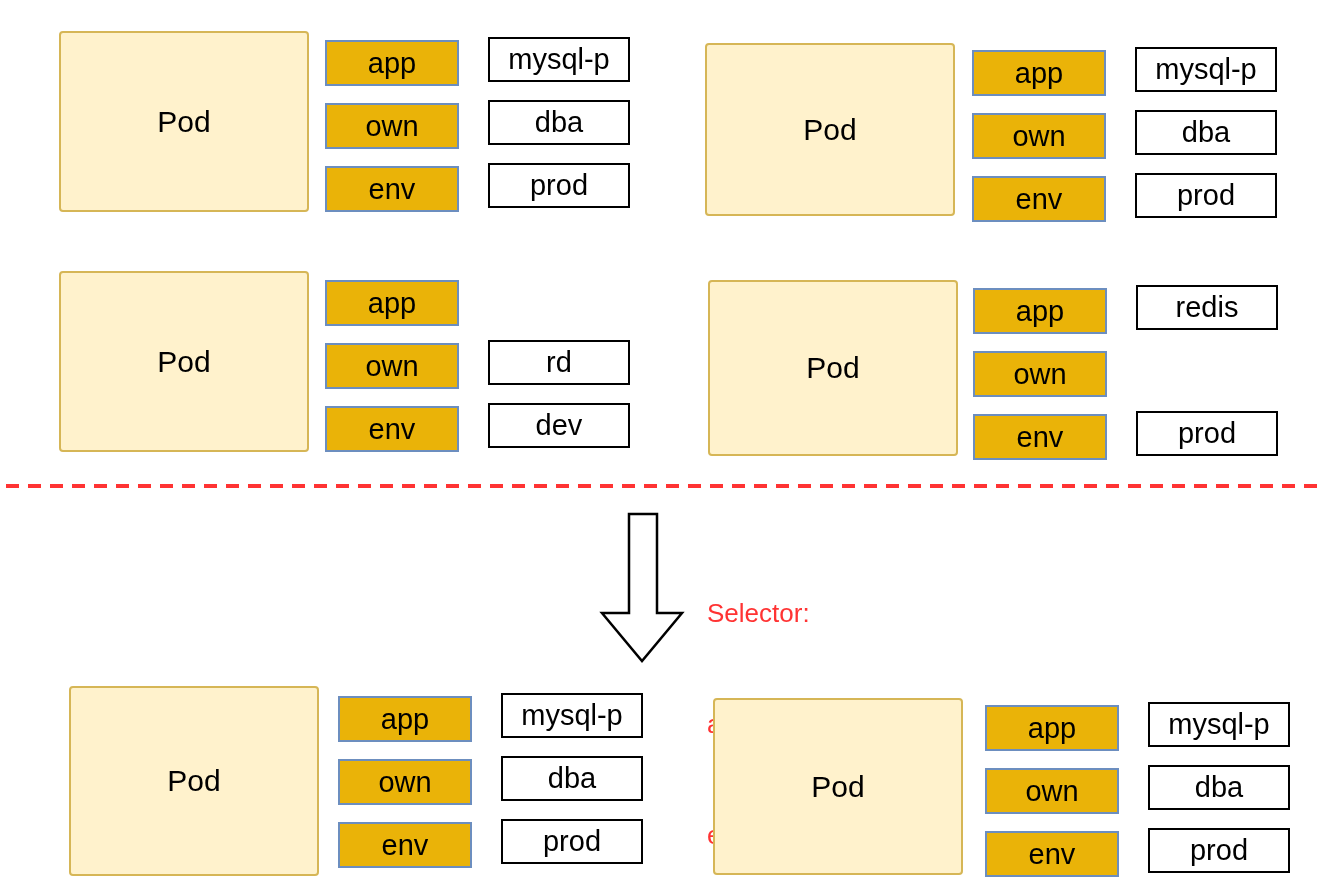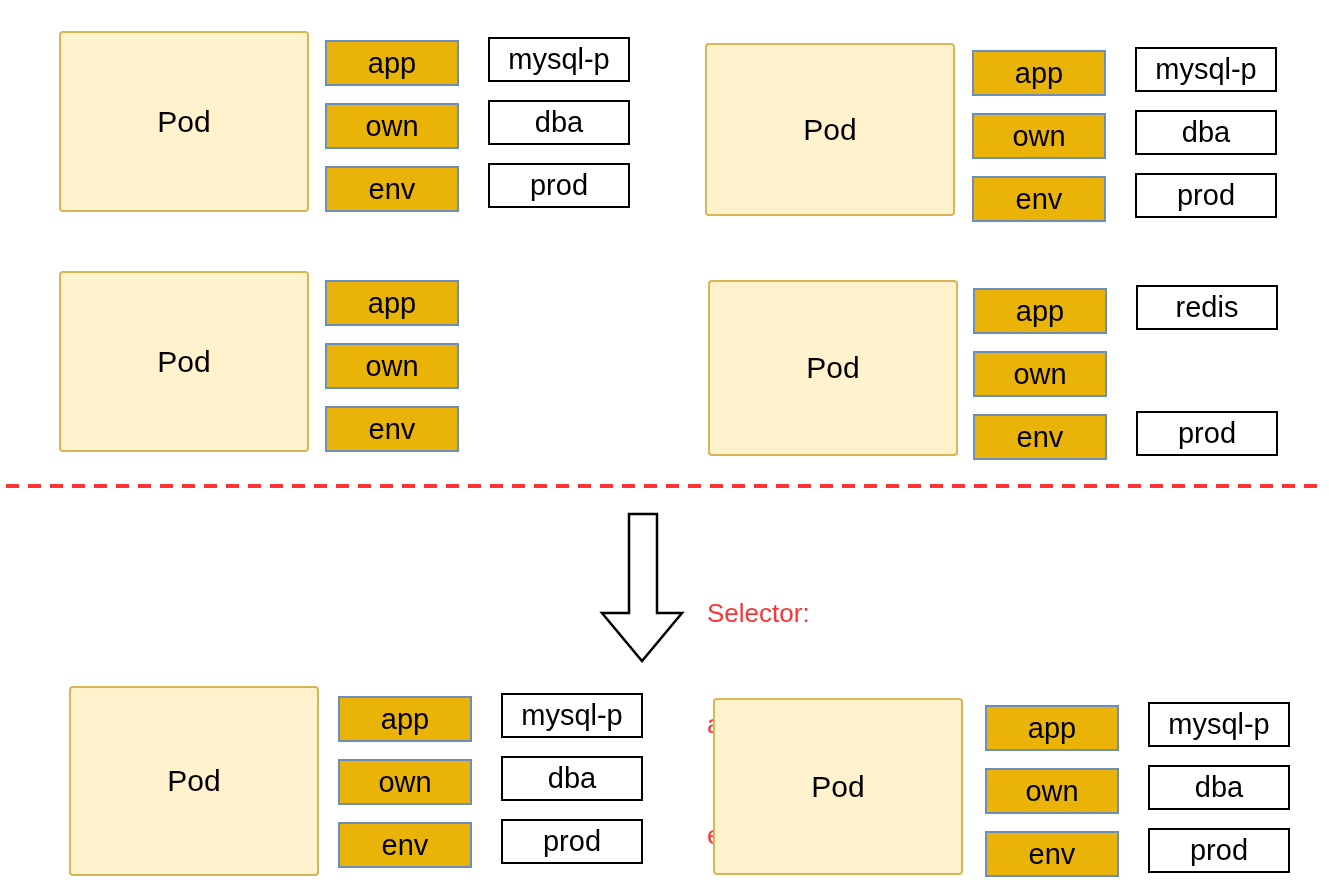"rd" div.val { html: none -> <div>rd</div> }
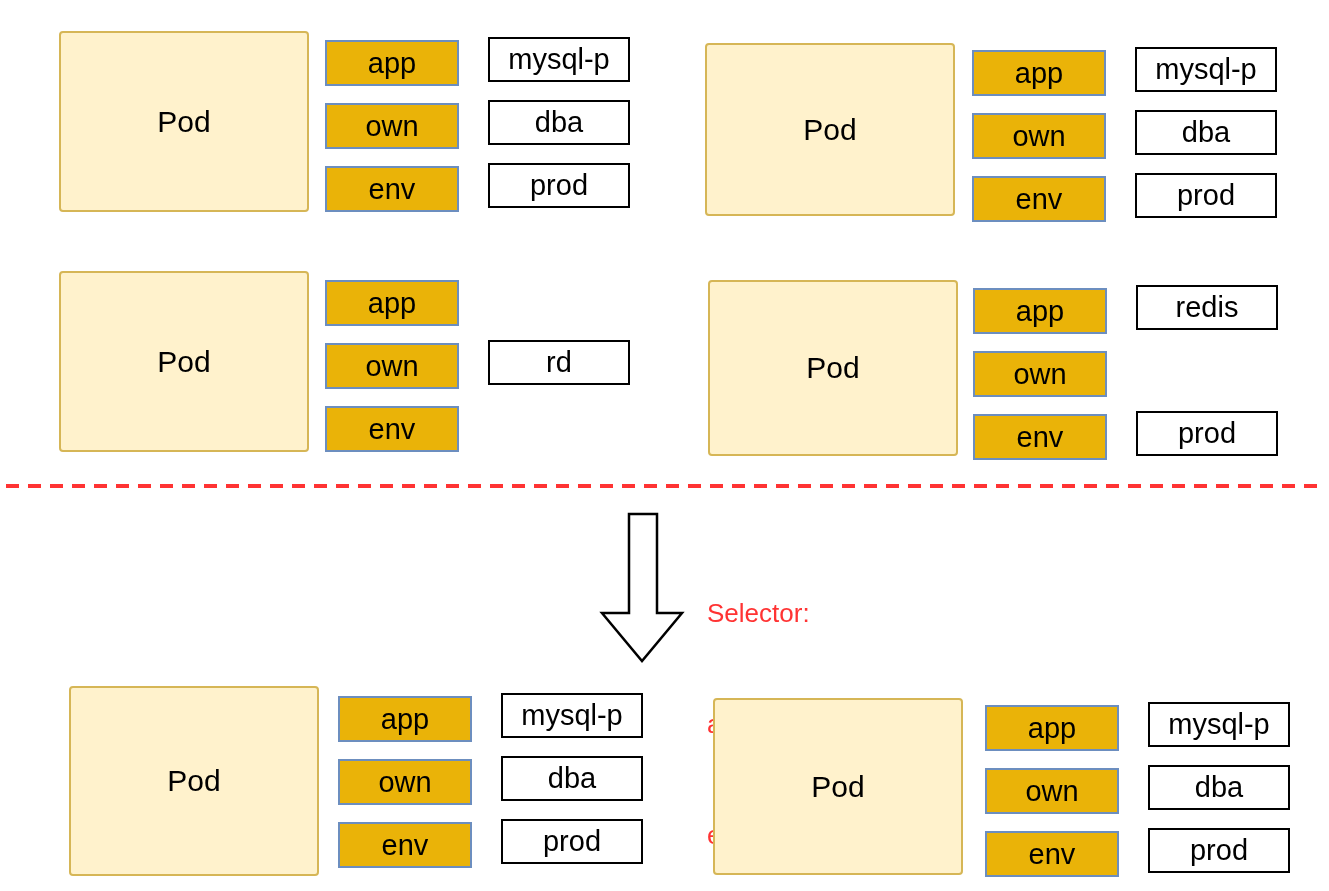"dev" div.val { html: none -> <div>dev</div> }
